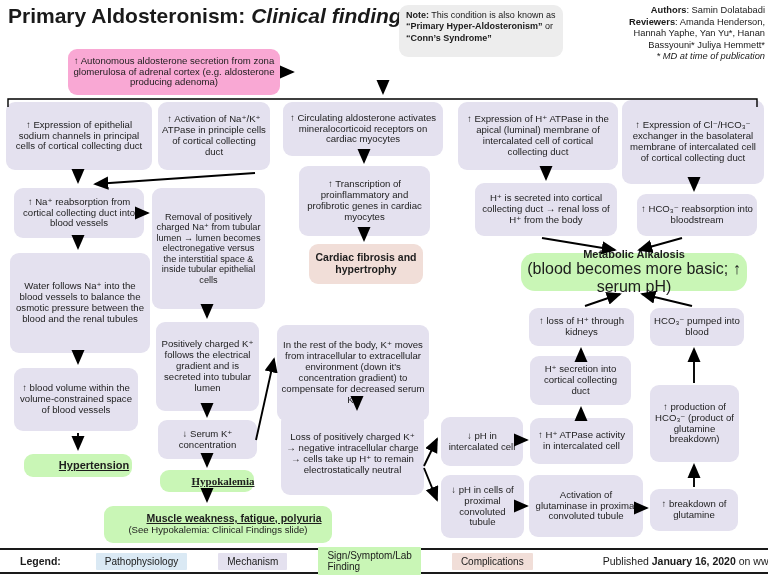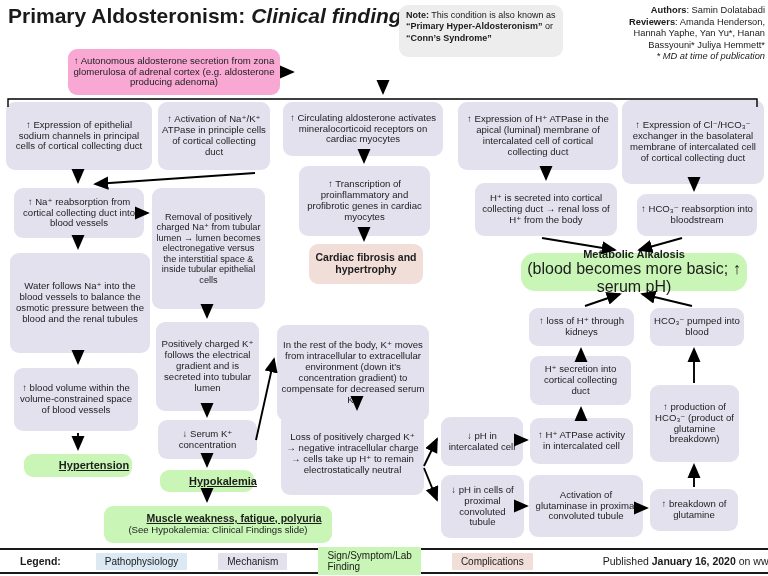"Hypokalemia" div.node { font-family: none -> Liberation Serif, serif }
